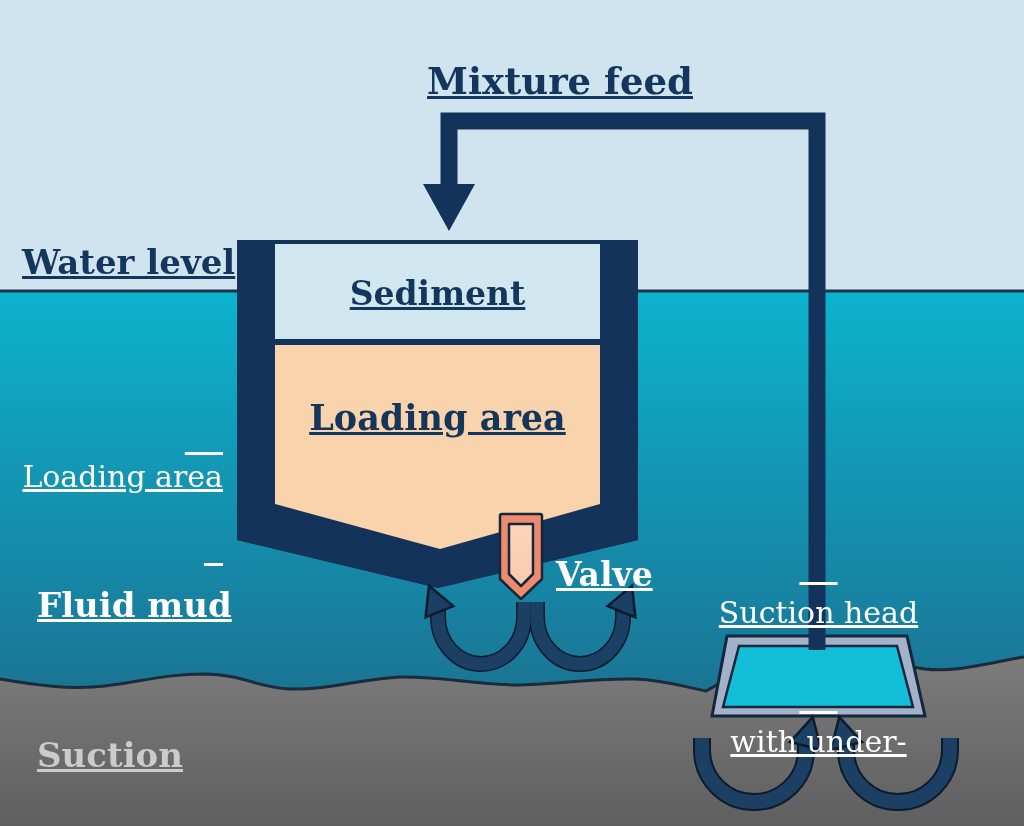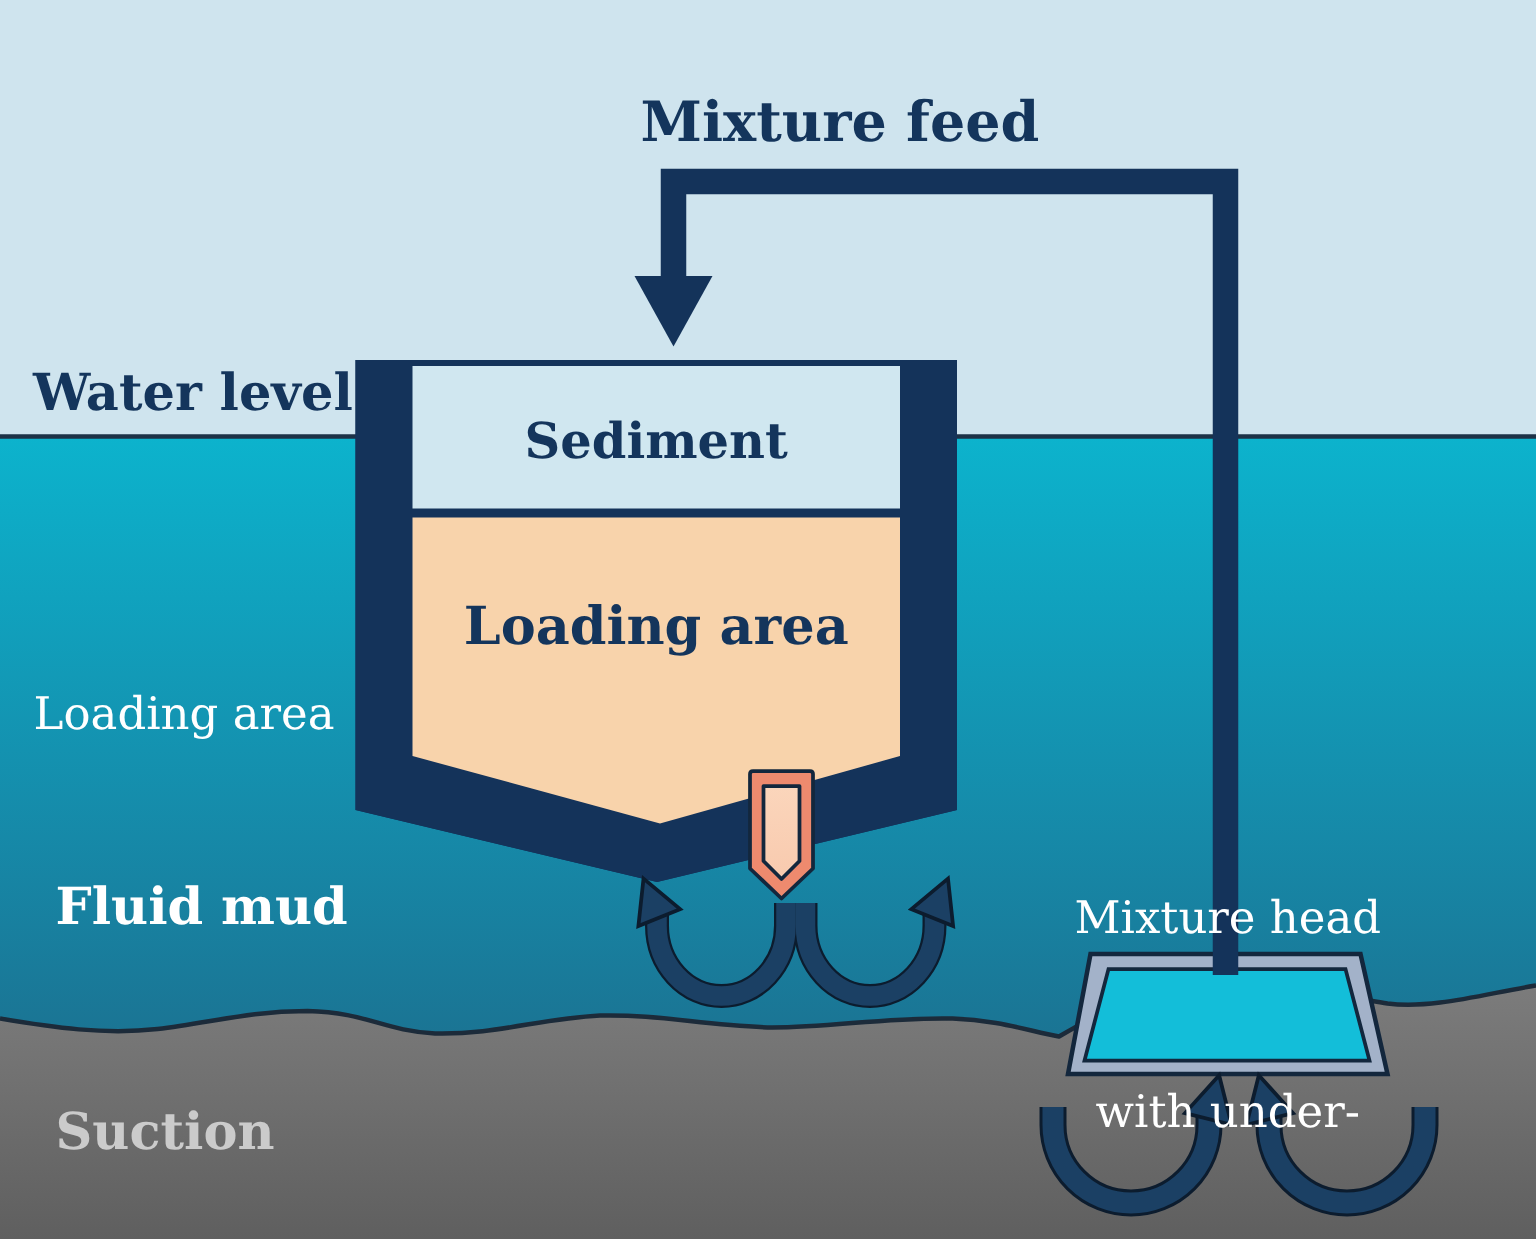"Mixture feed" .lbl { text-decoration: none -> underline }
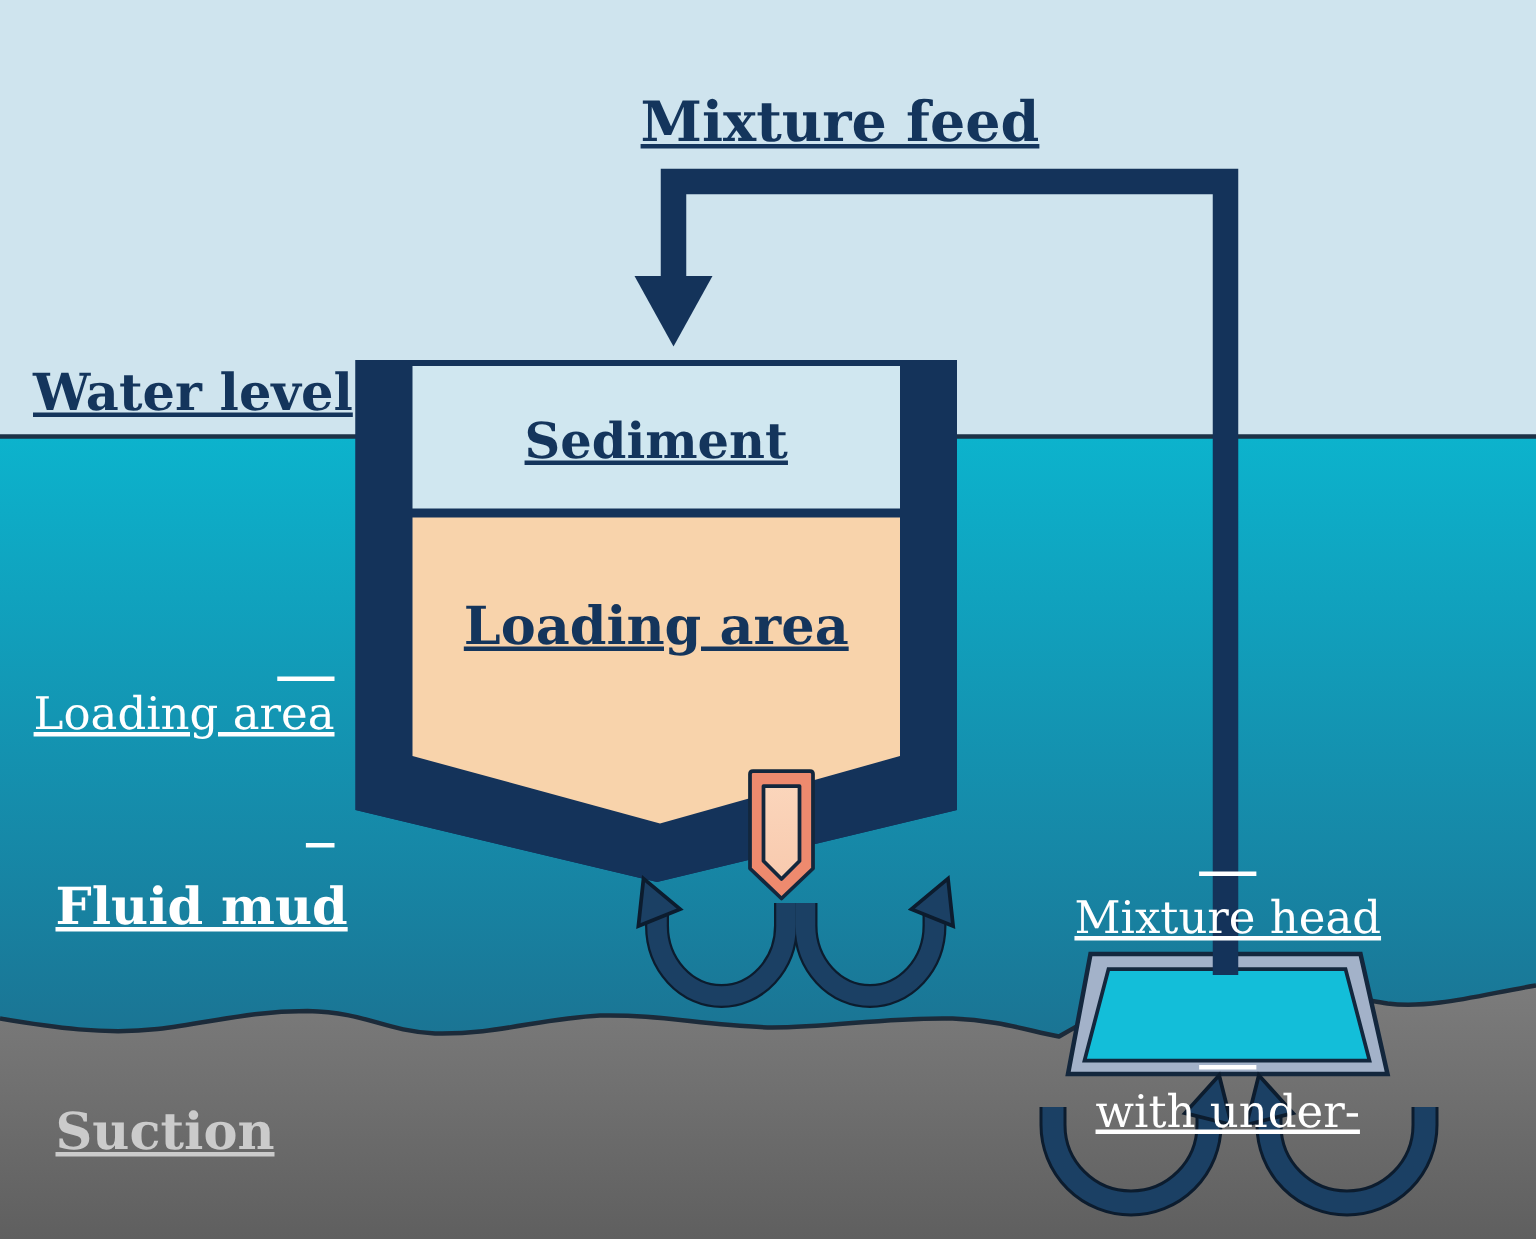"Valve" div.lbl { html: none -> <div>Valve</div> }
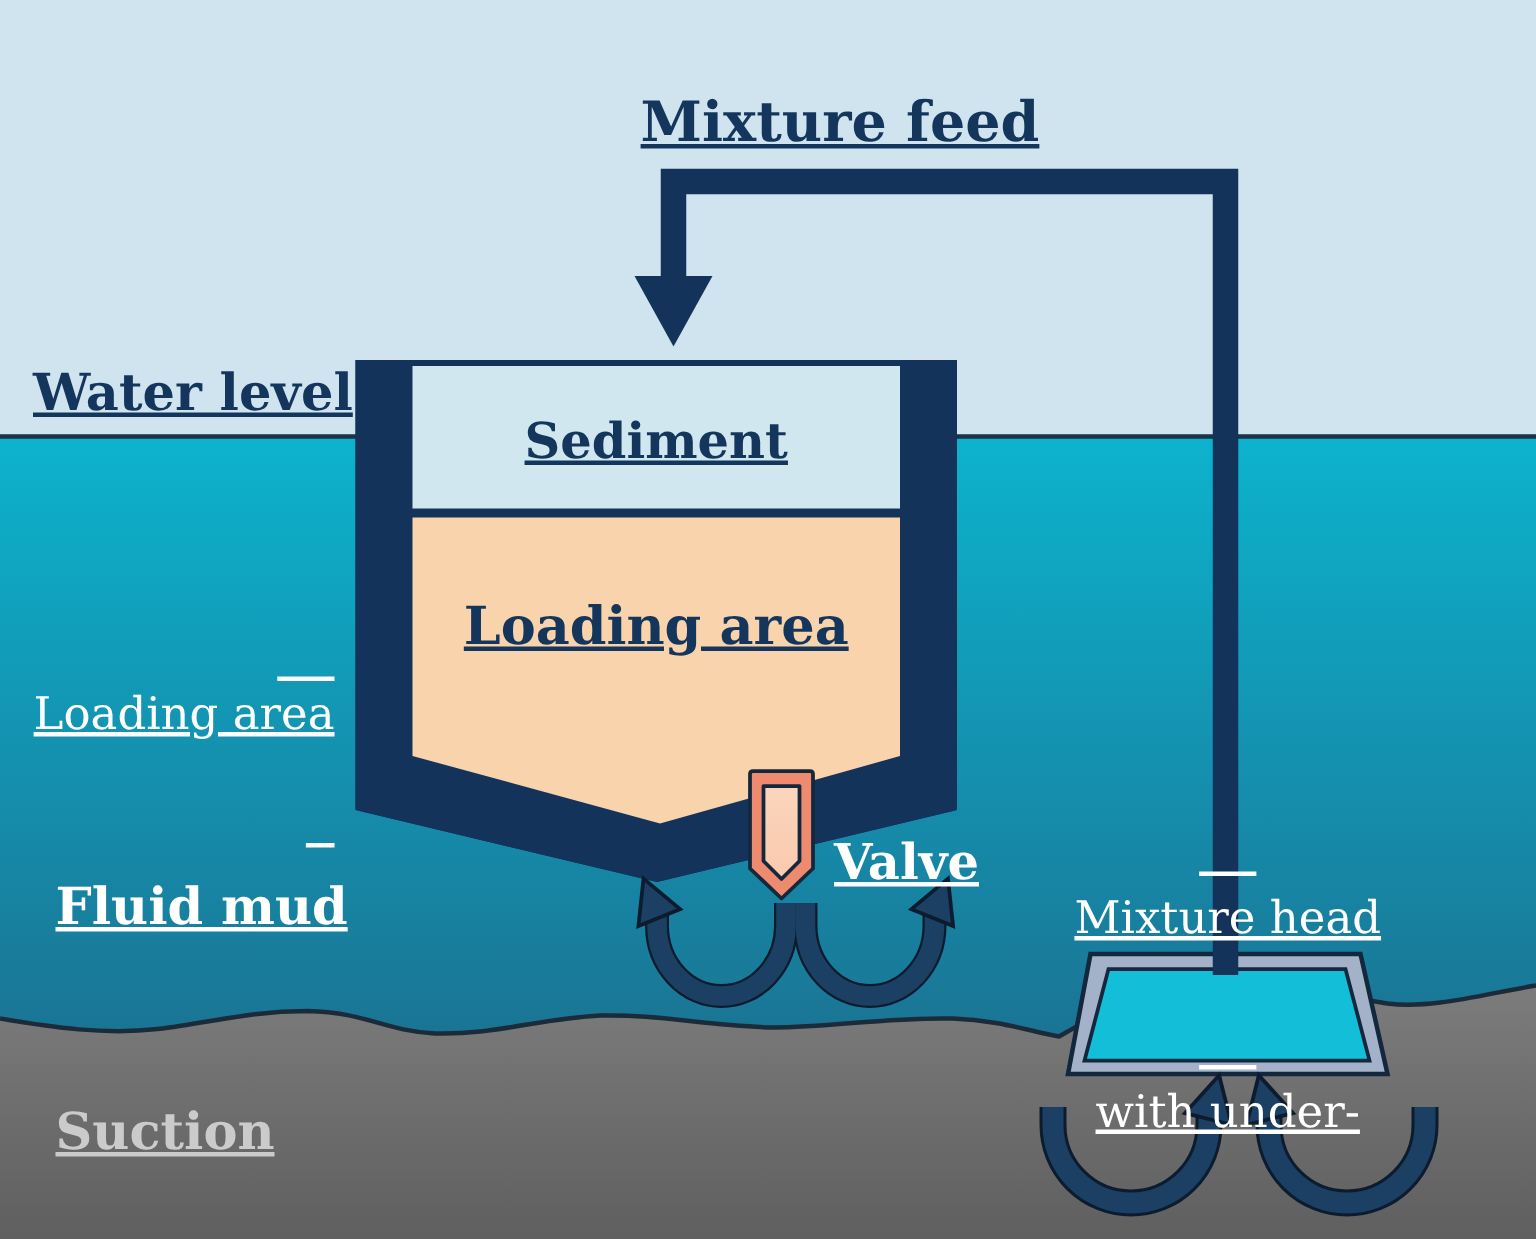"Mixture head" div { text: Mixture -> Suction }
